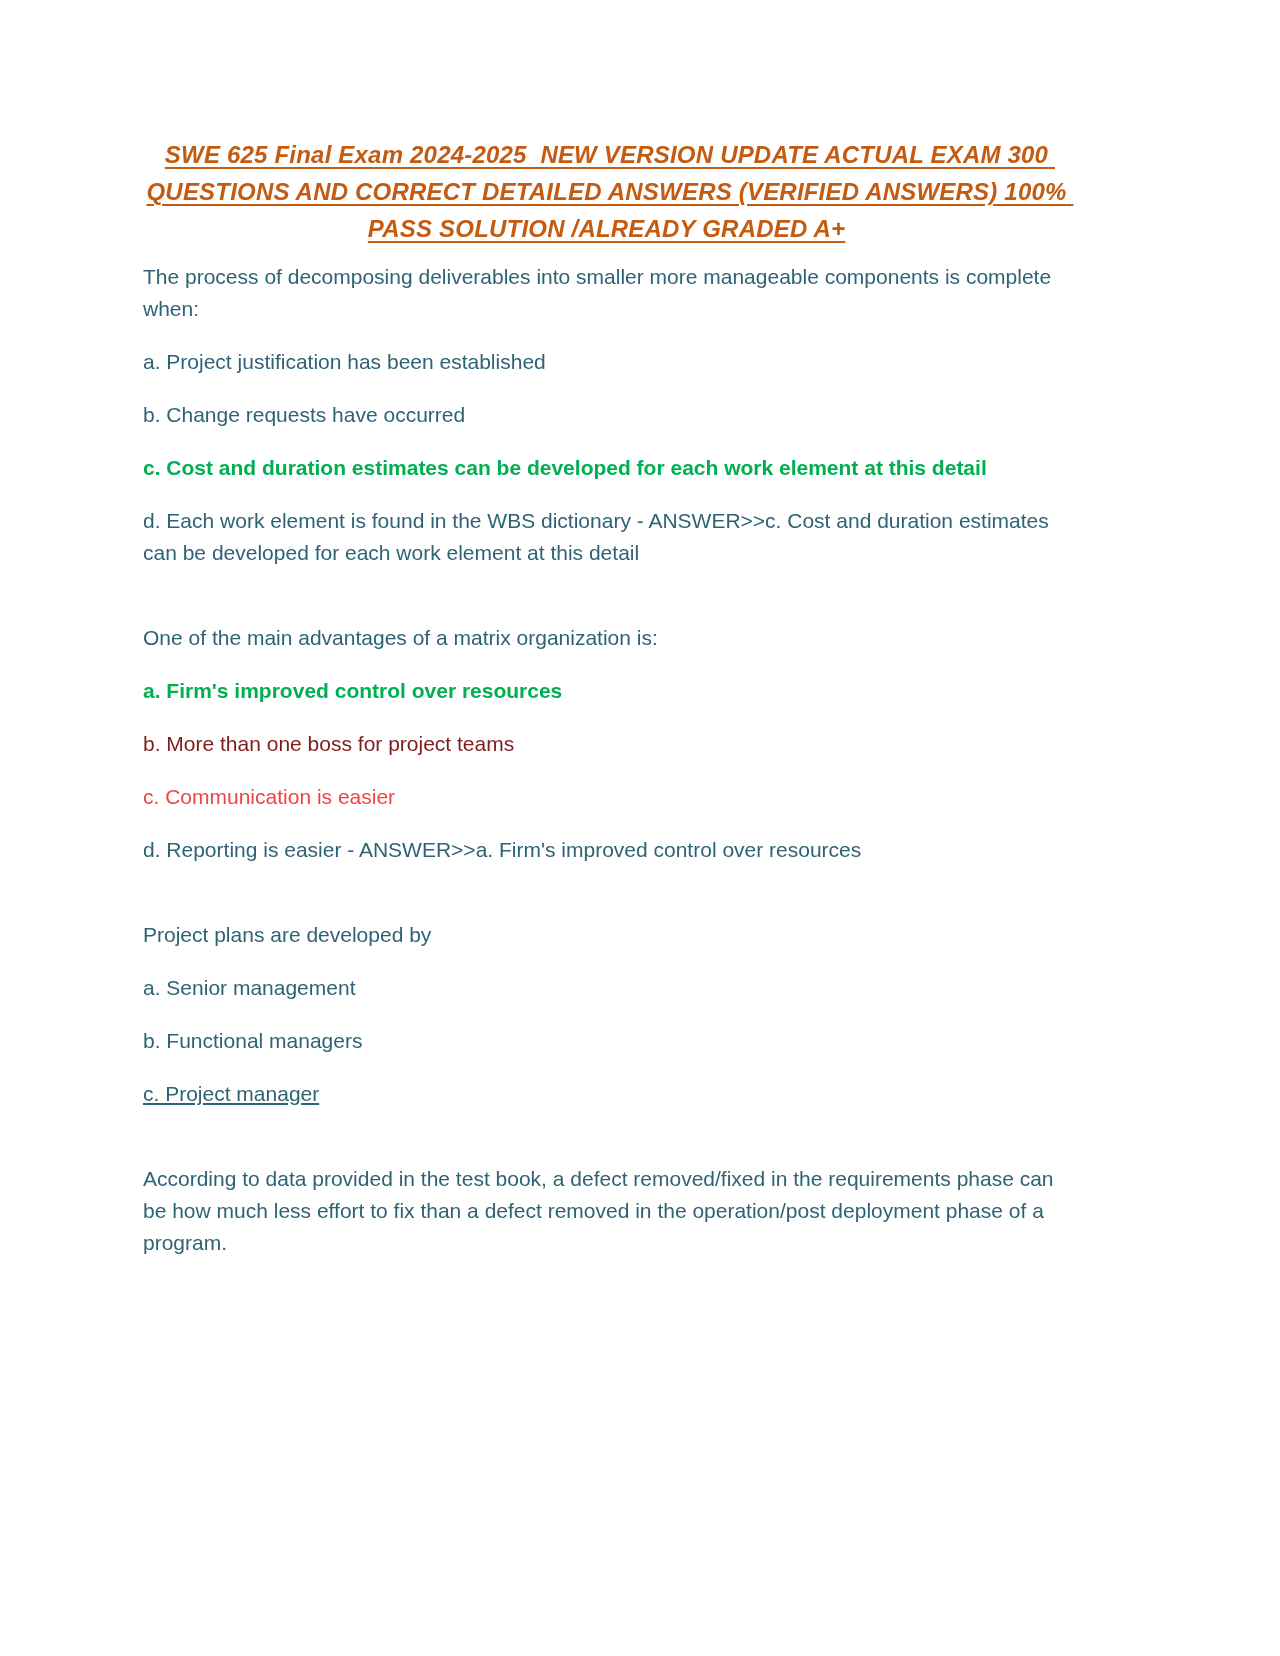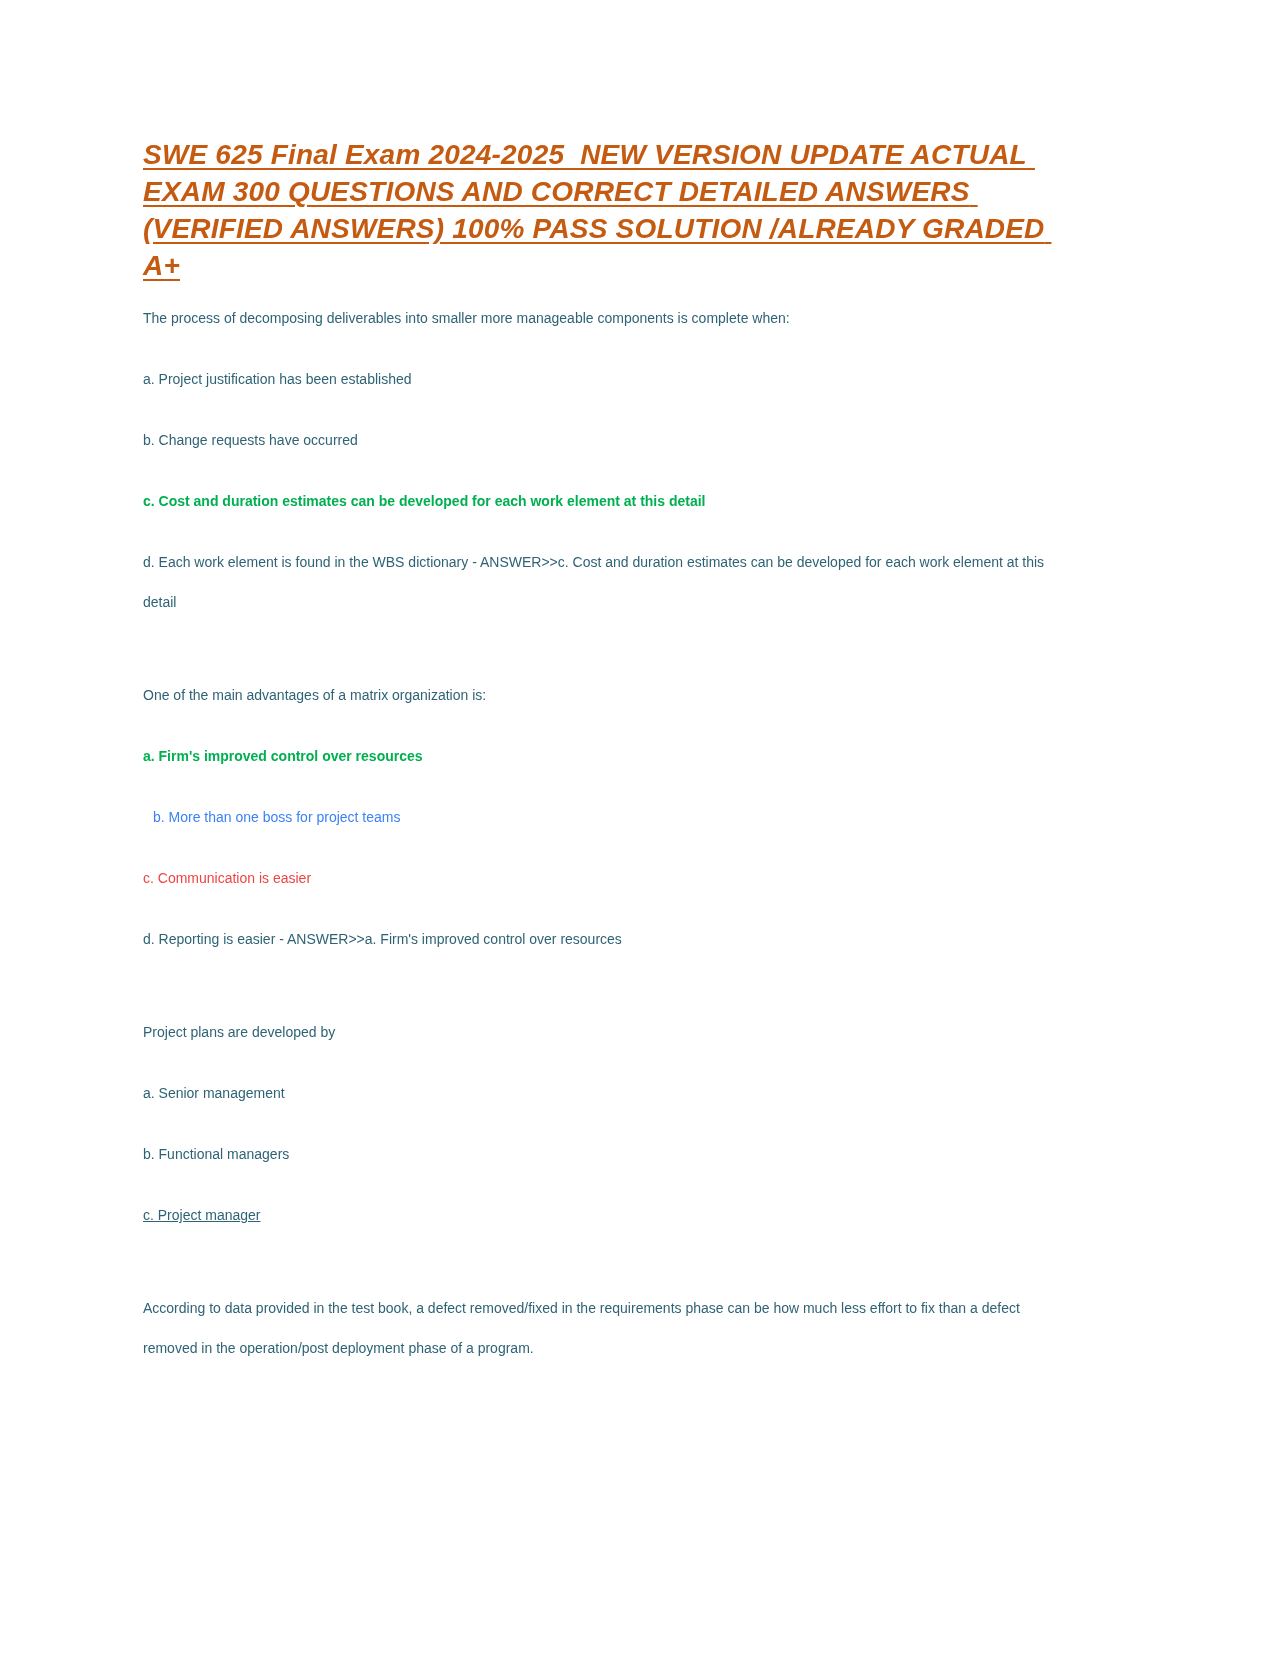"SWE 625 Final Exam 2024-2025" .doc-title { font-size: 28px -> 24px; text-align: none -> center }
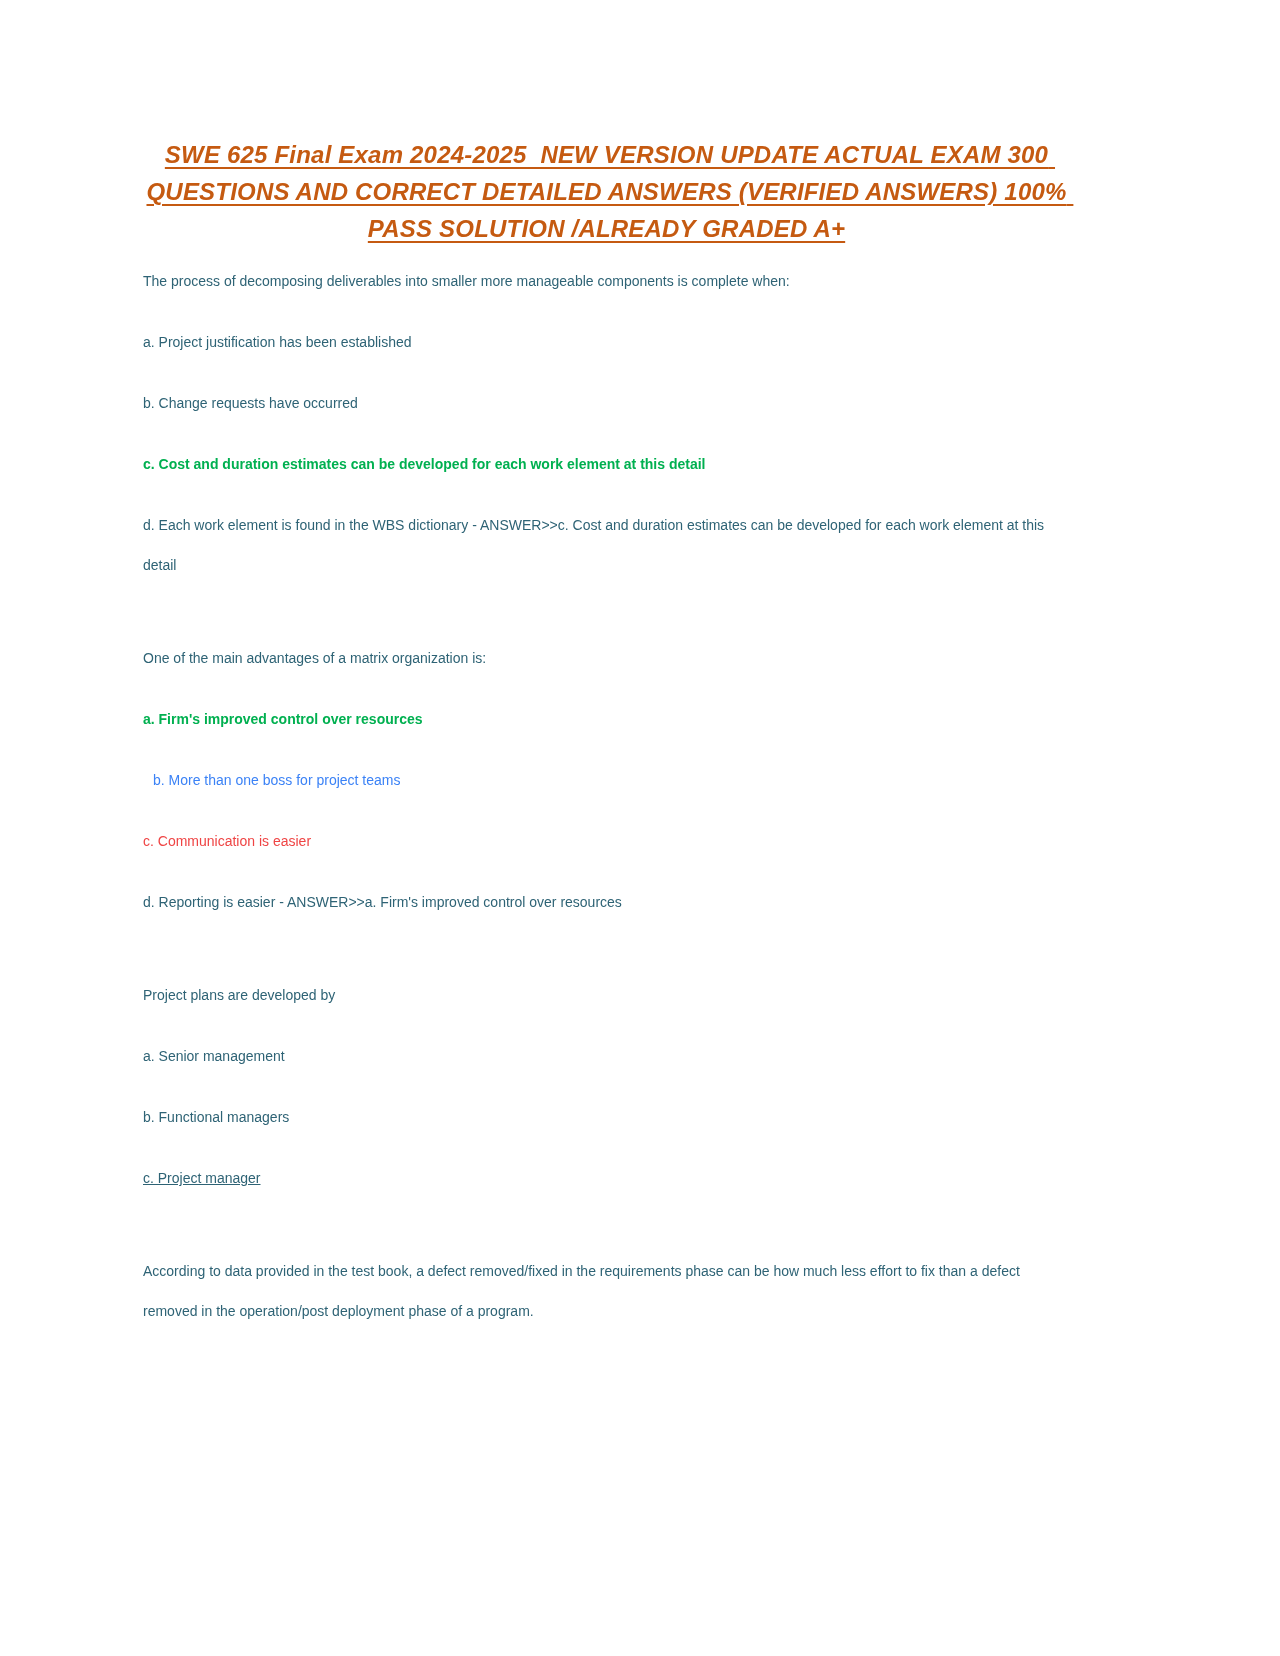"The process of decomposing deliverables" .para { font-size: 14px -> 21px; line-height: 40px -> 32px }
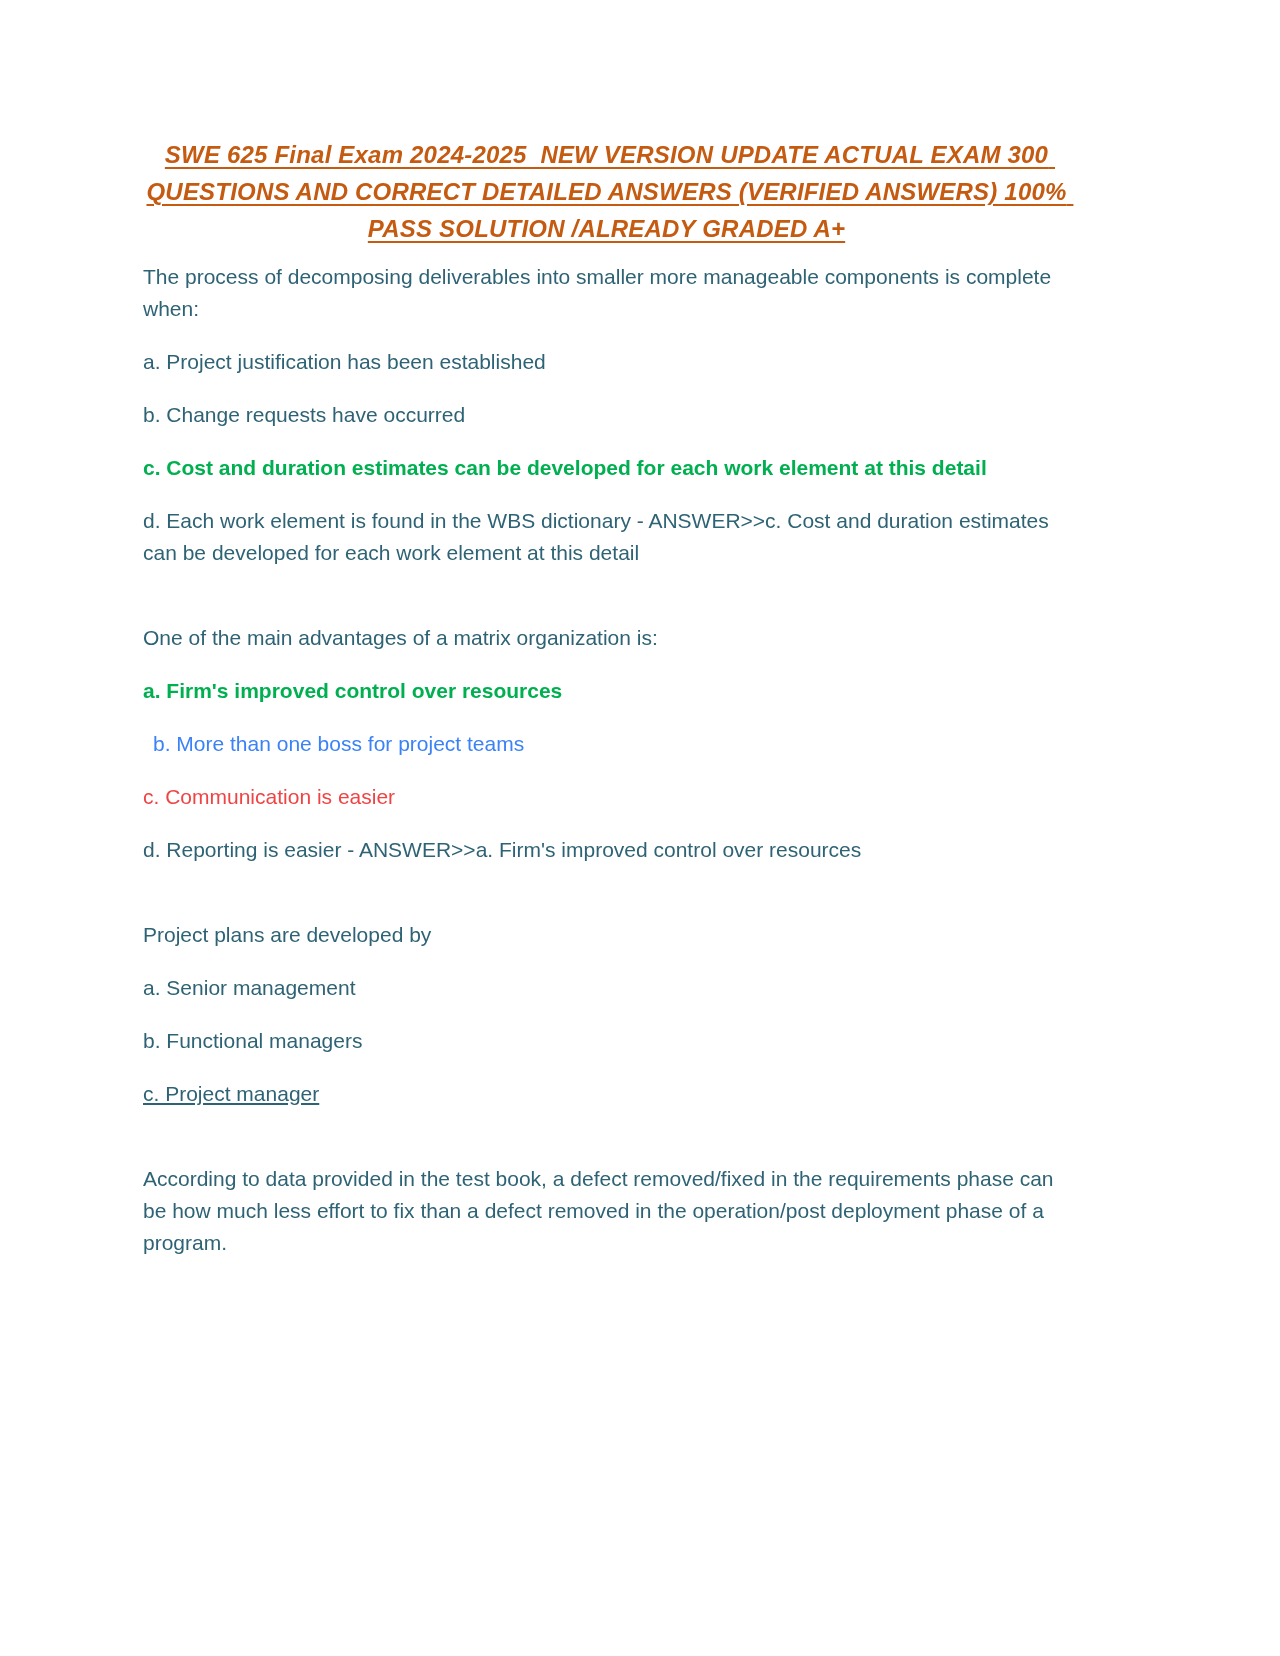"b. More than one boss" p.para { color: #3b82f6 -> #7f1d1d; margin-left: 10px -> none }
